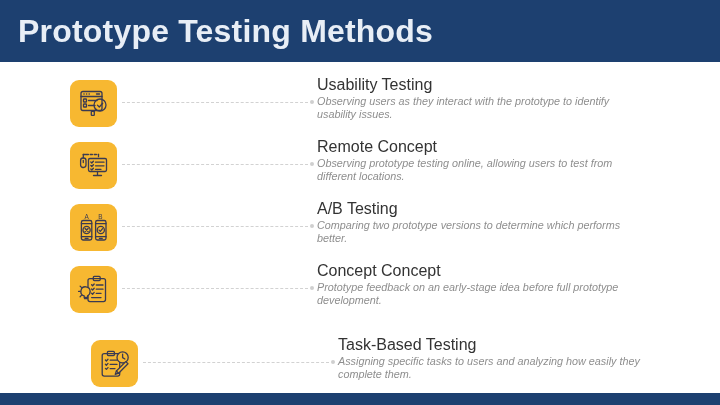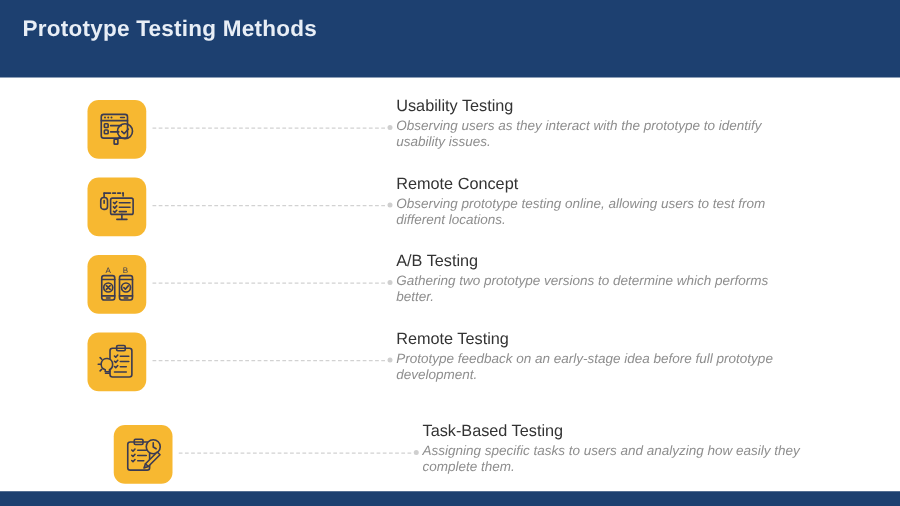"Prototype Testing Methods" .slide-title { font-size: 18px -> 32px }
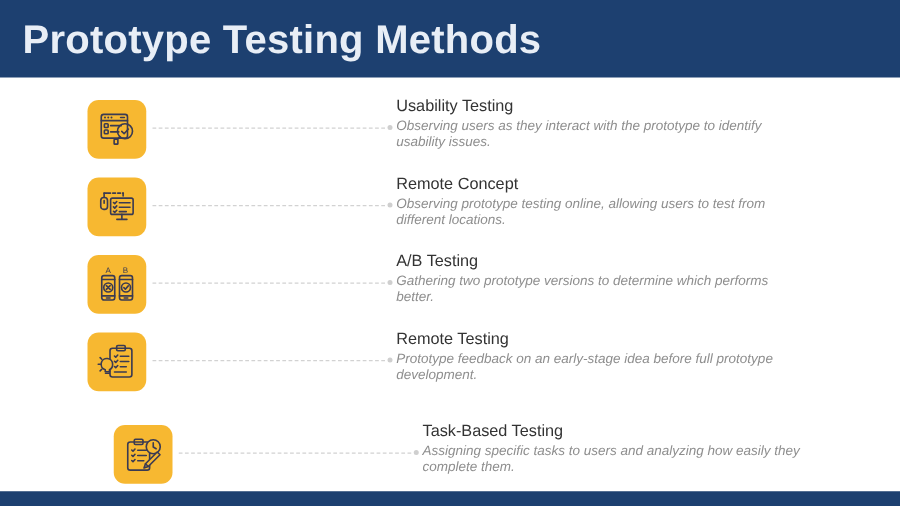"Usability Testing" .item-title { font-size: 13px -> 16px }
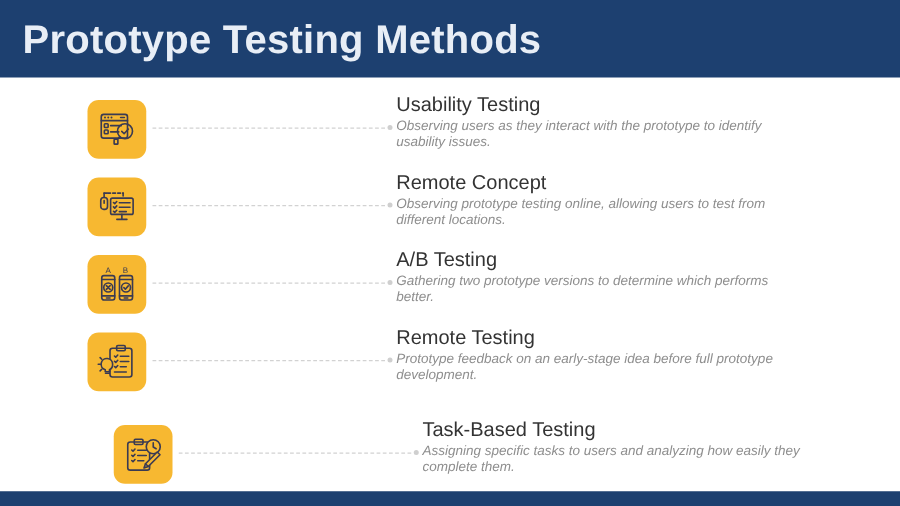"Gathering two prototype versions to" div.item-desc { text: Gathering -> Comparing }
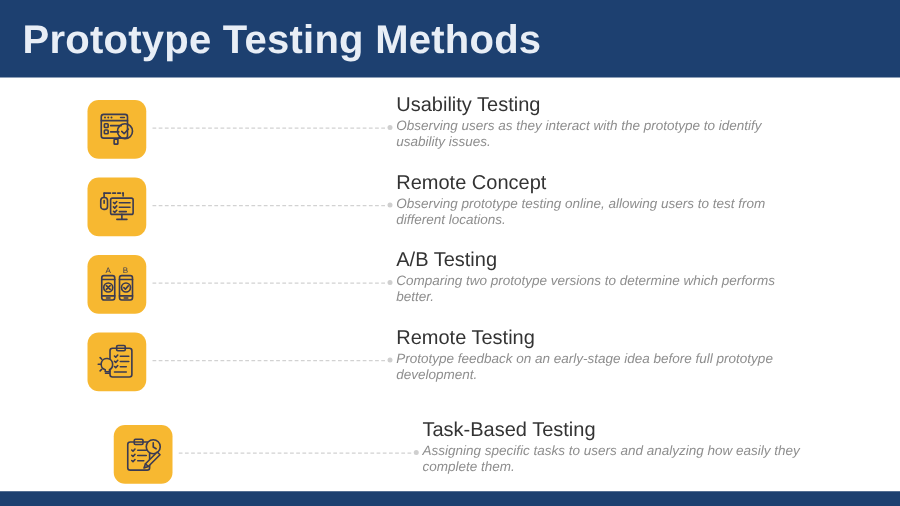"Remote Testing" div.item-title { text: Remote Testing -> Concept Concept }
